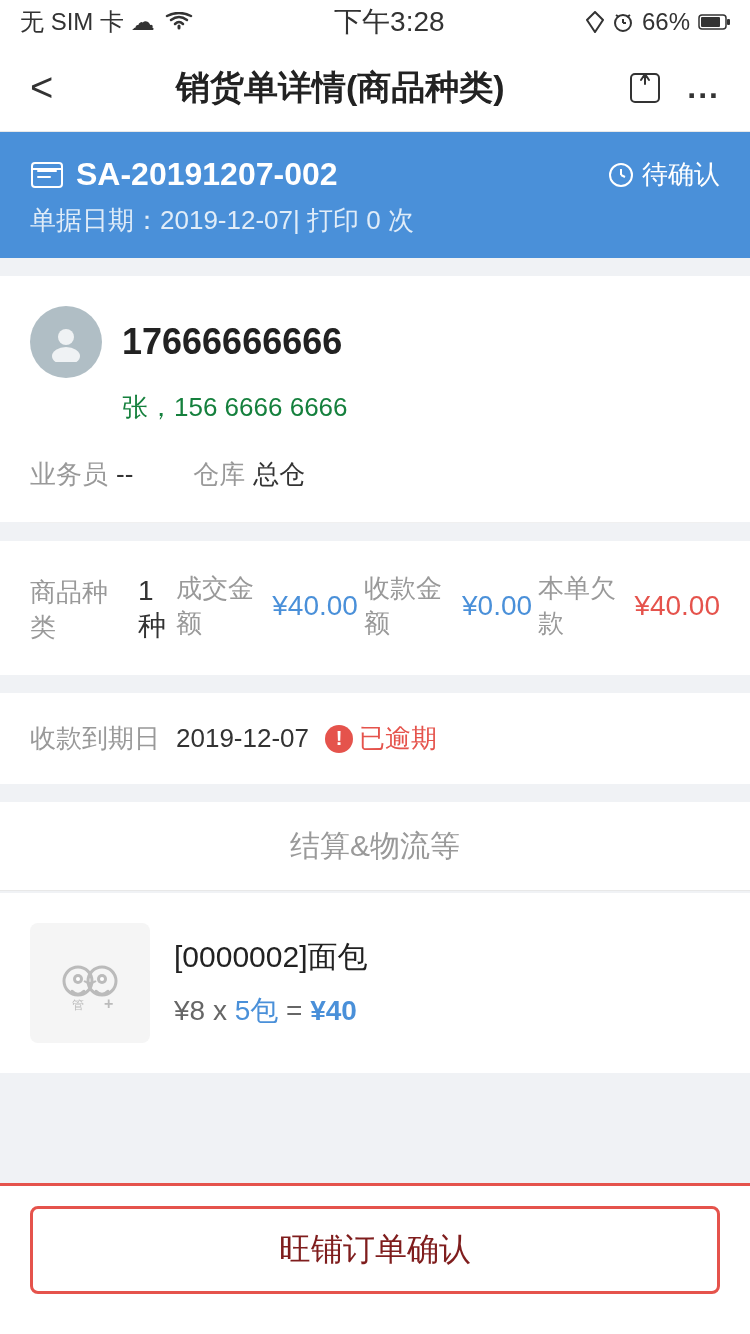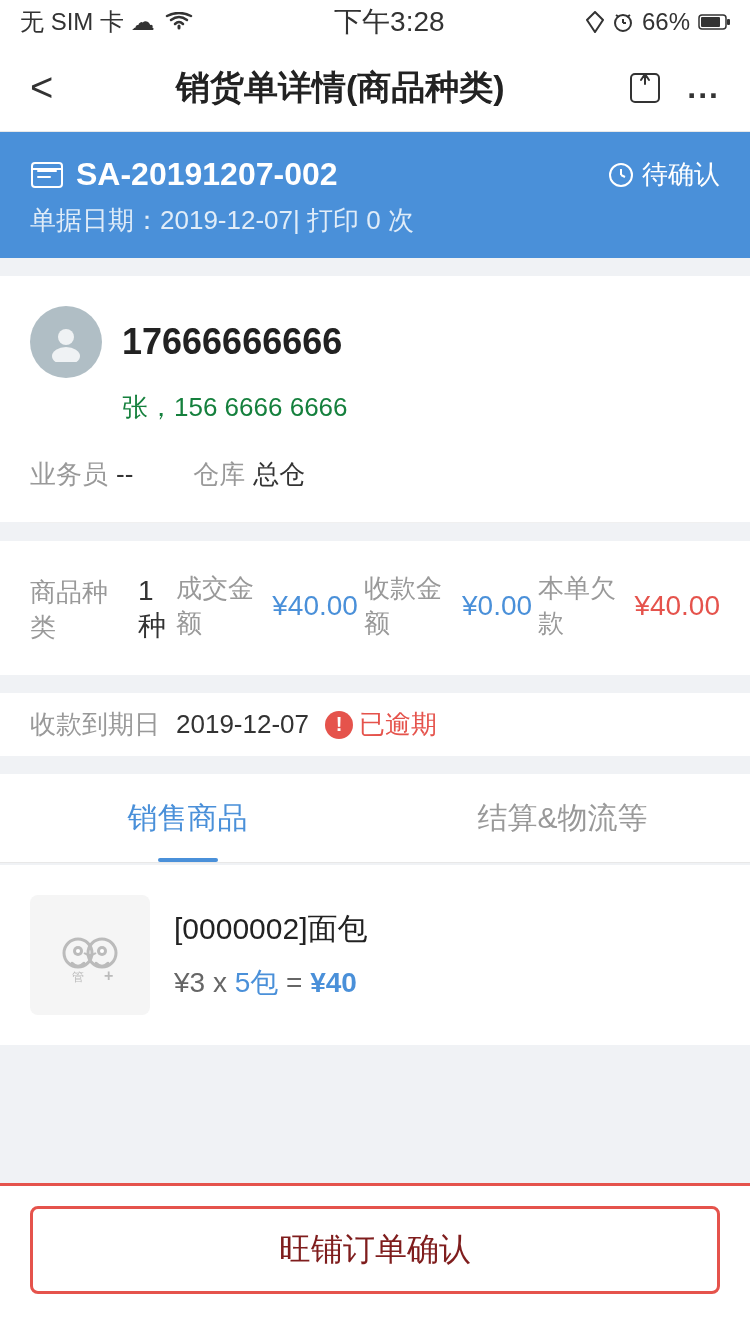"收款到期日" .due-date-card { padding: 14px 30px -> 28px 30px }
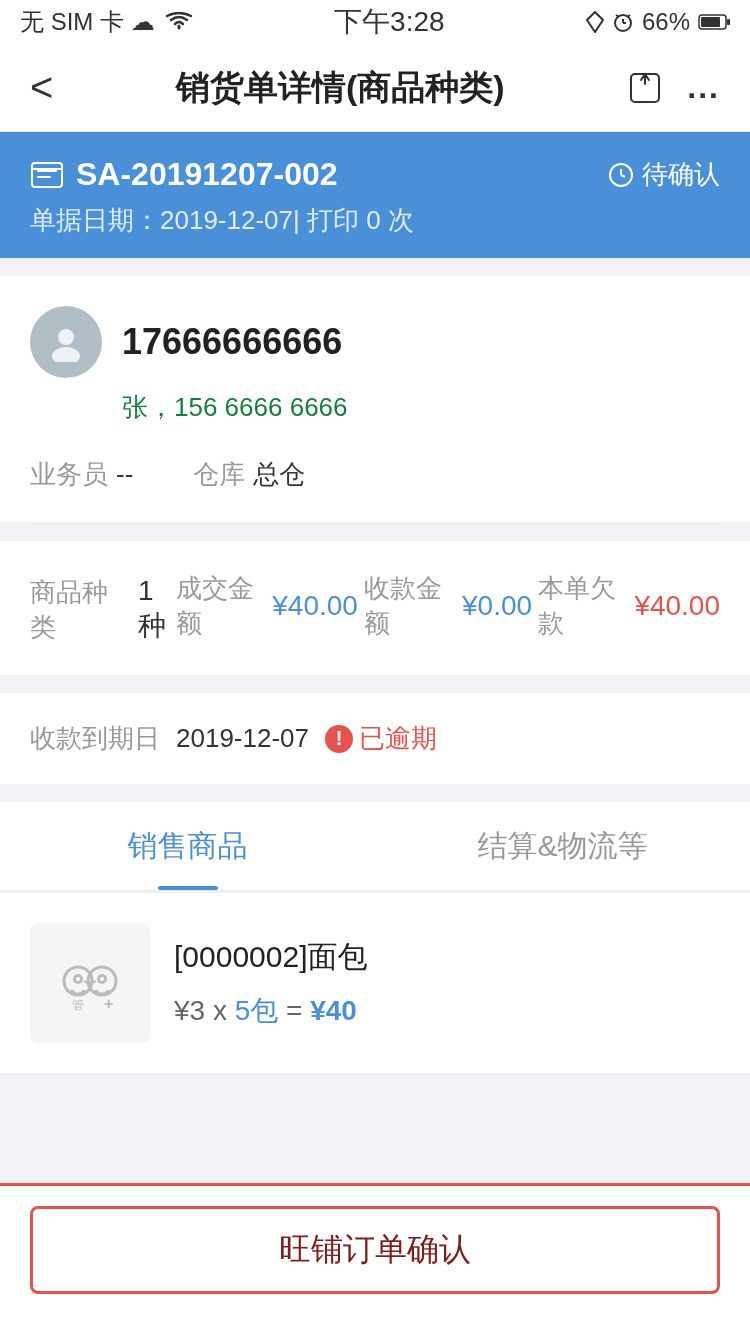"销售商品" div.tab-item { html: <div> <span>销售商品</span> <div></div> </div> -> none }
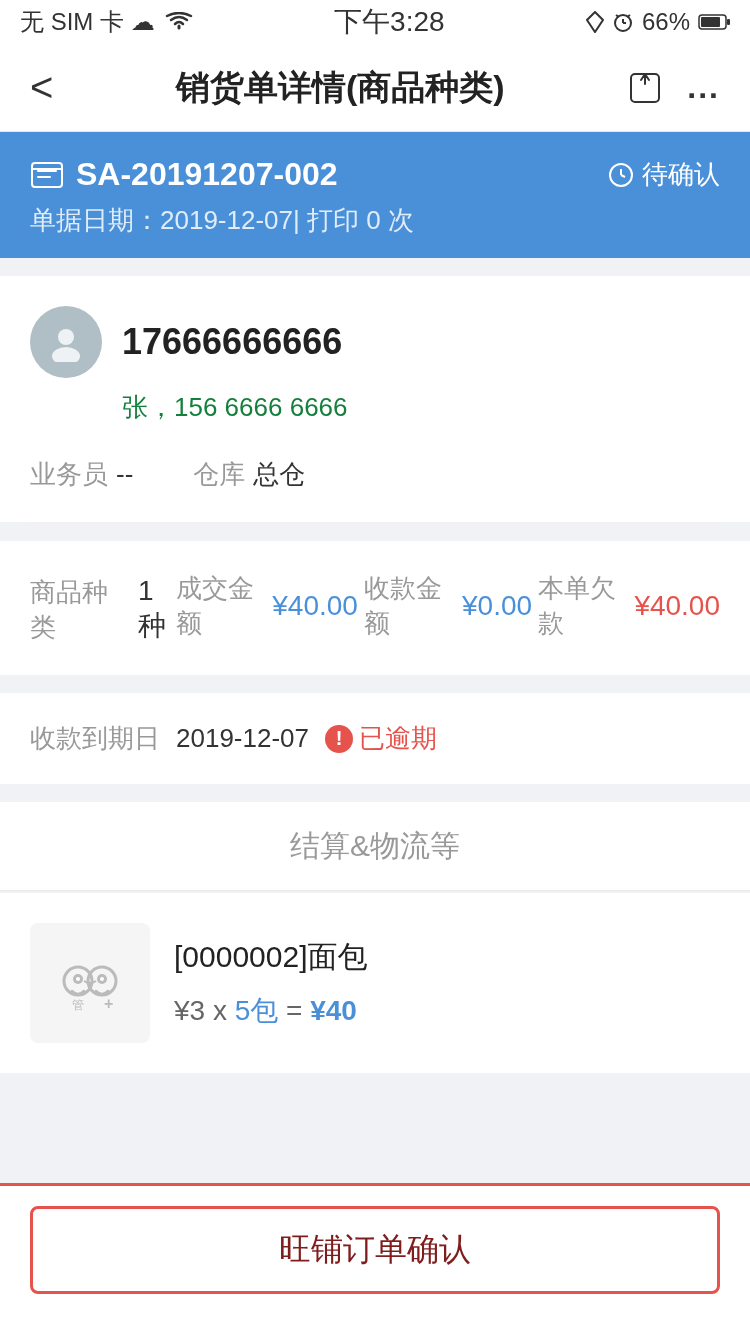"¥3 x" span { text: ¥3 -> ¥8 }
